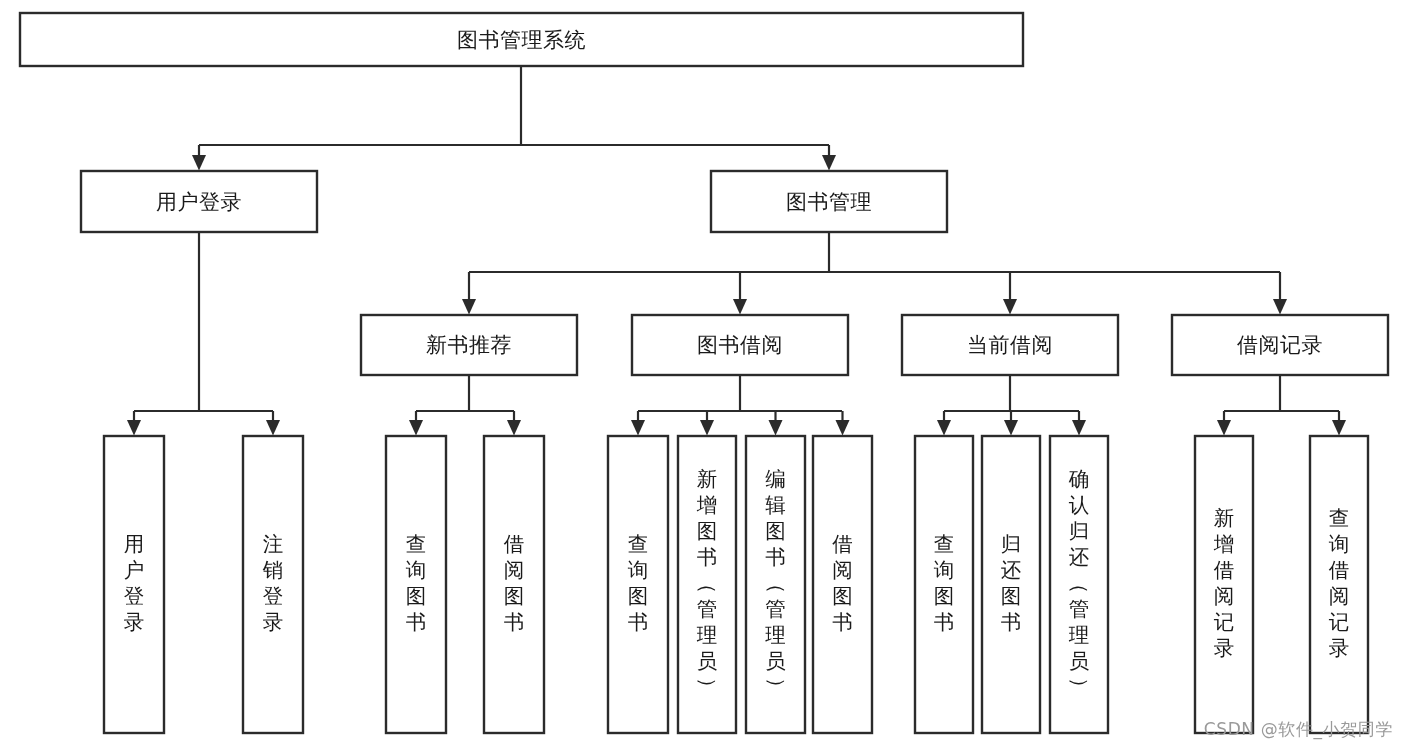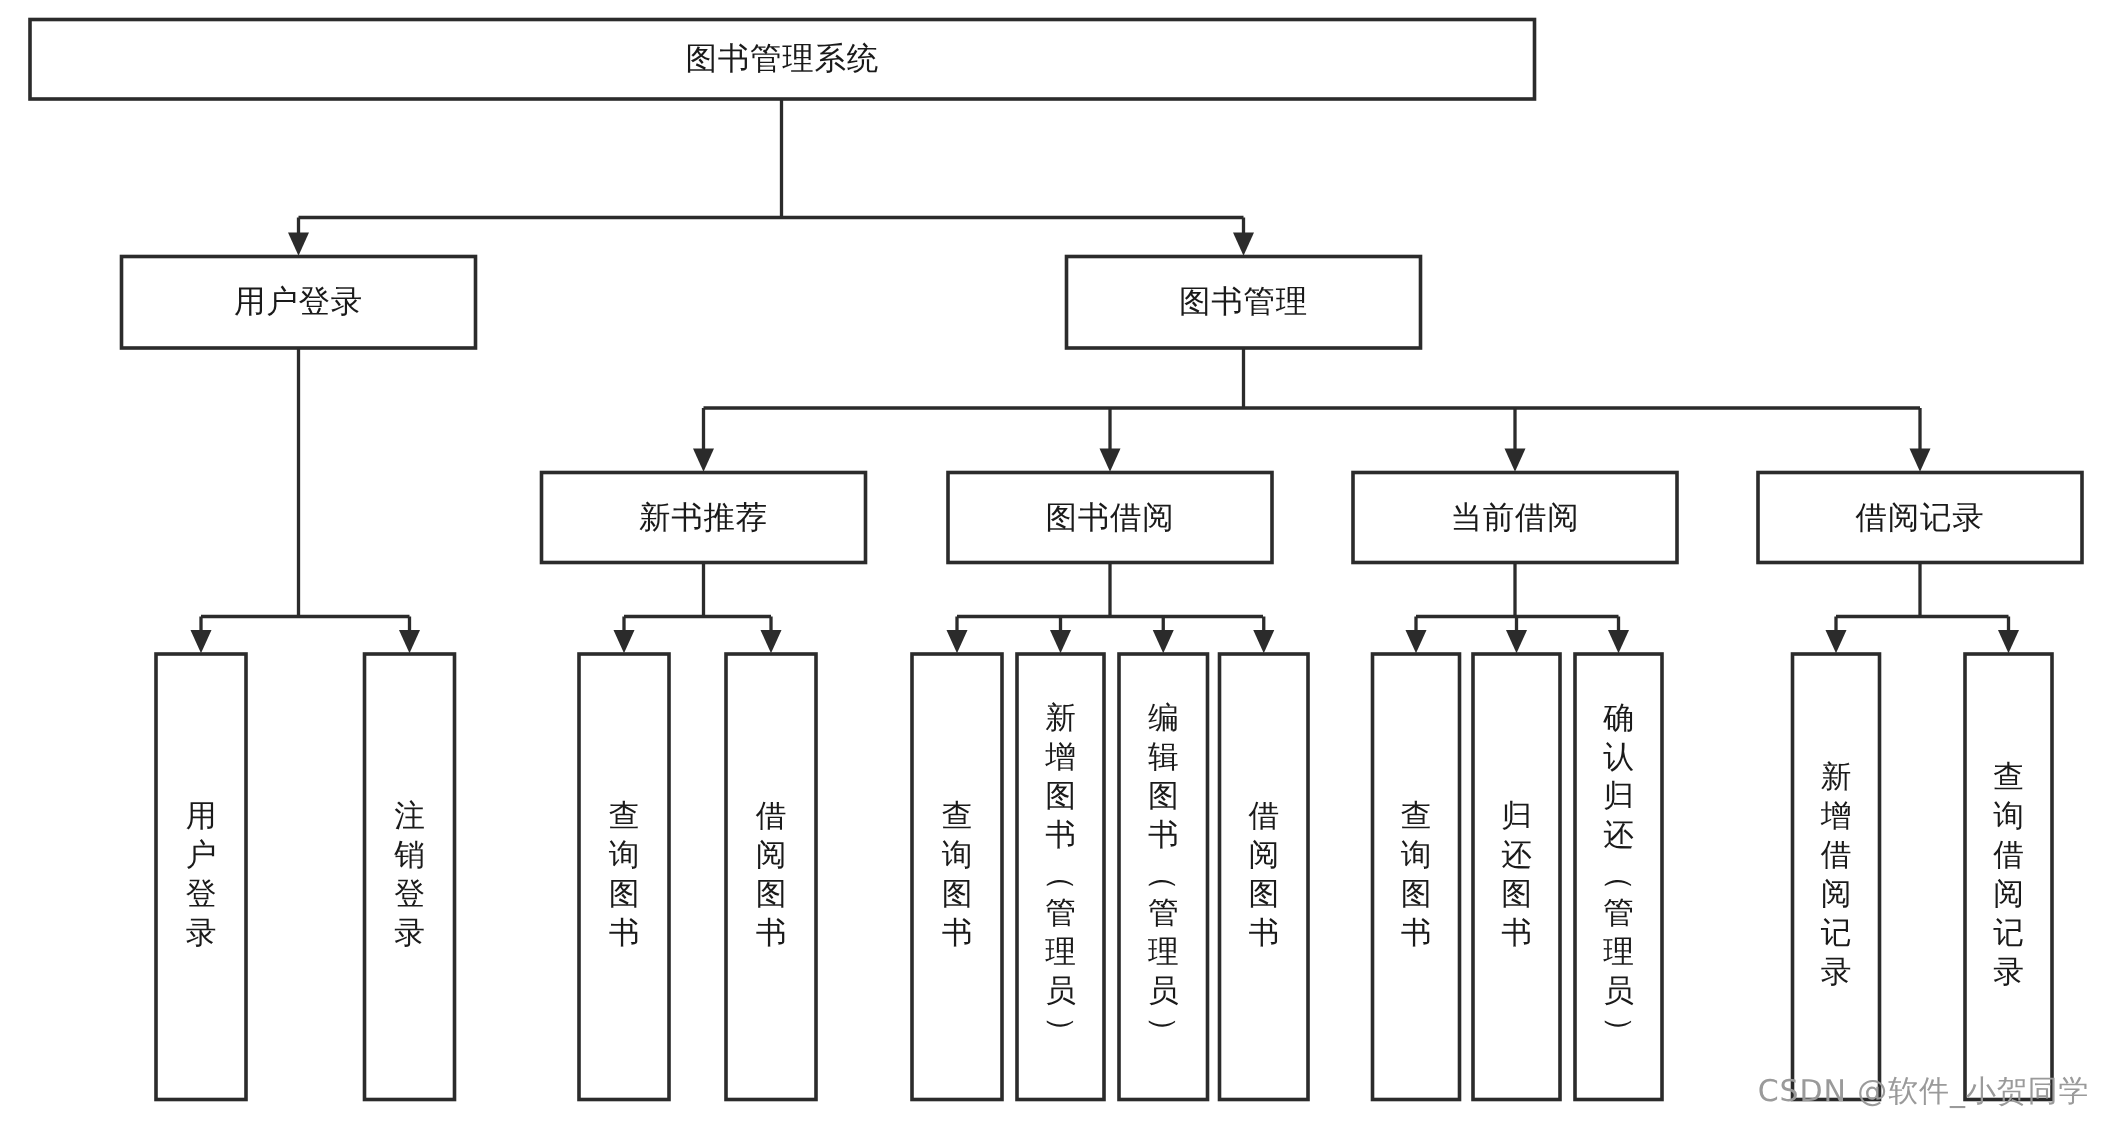"CSDN @软件_小贺同学" .watermark { font-size: 20px -> 17px }
